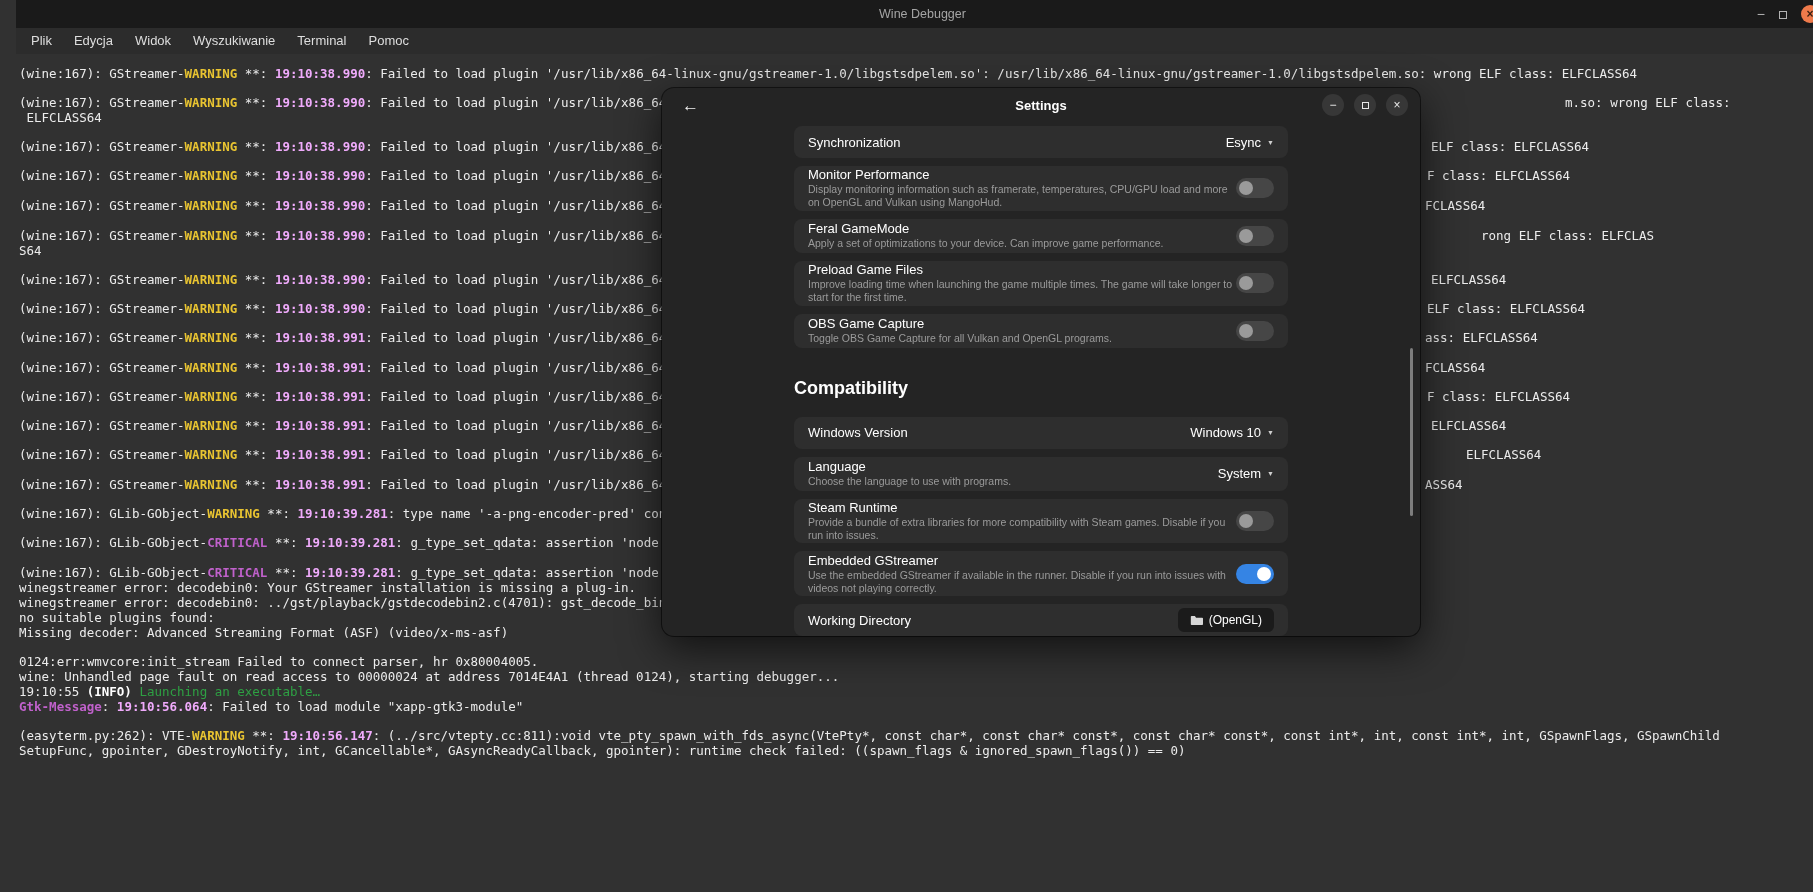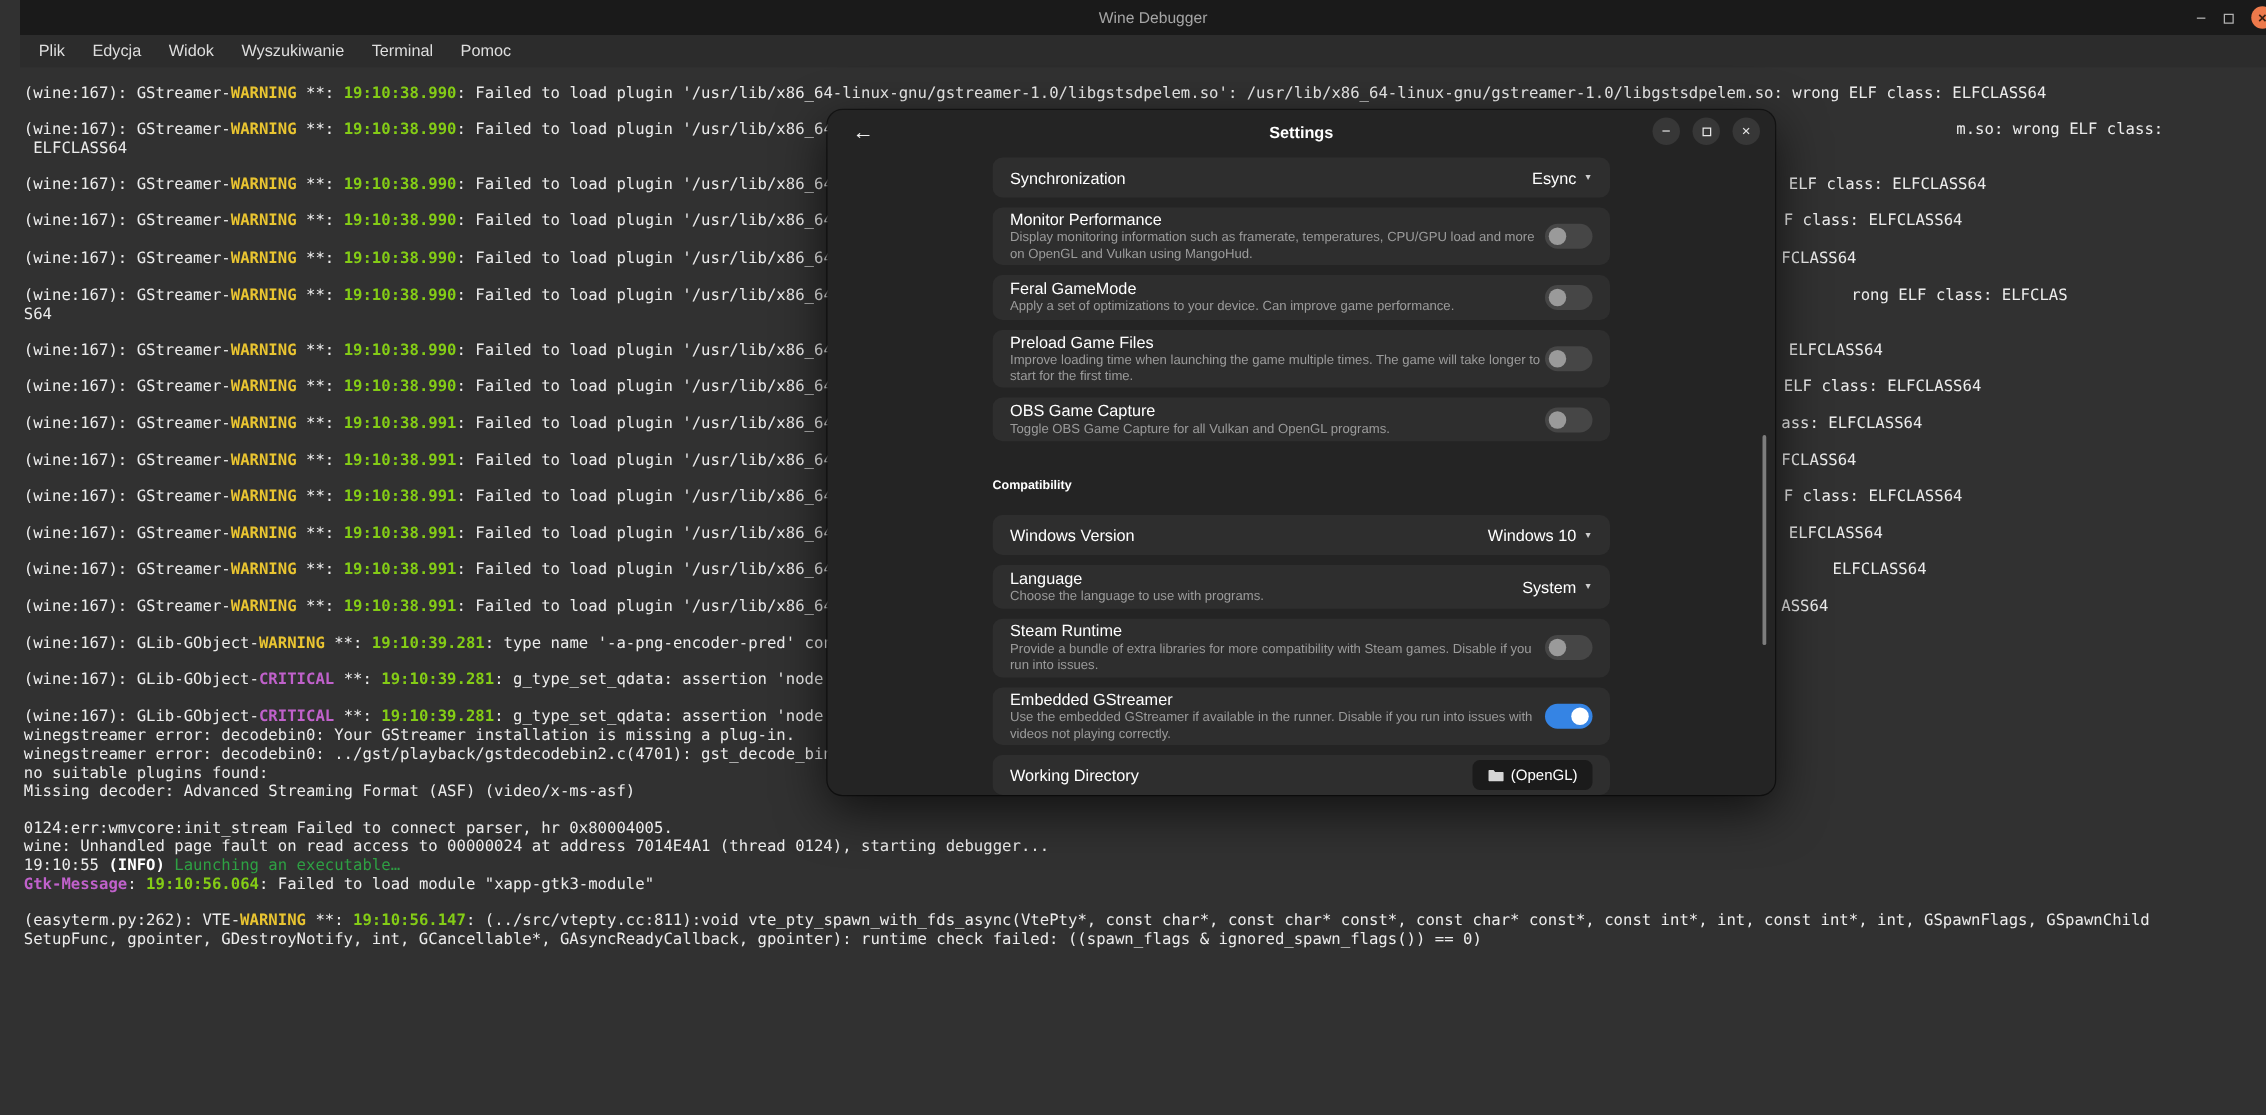"19:10:38.990" .t-b { color: #84cc16 -> #f0abfc }
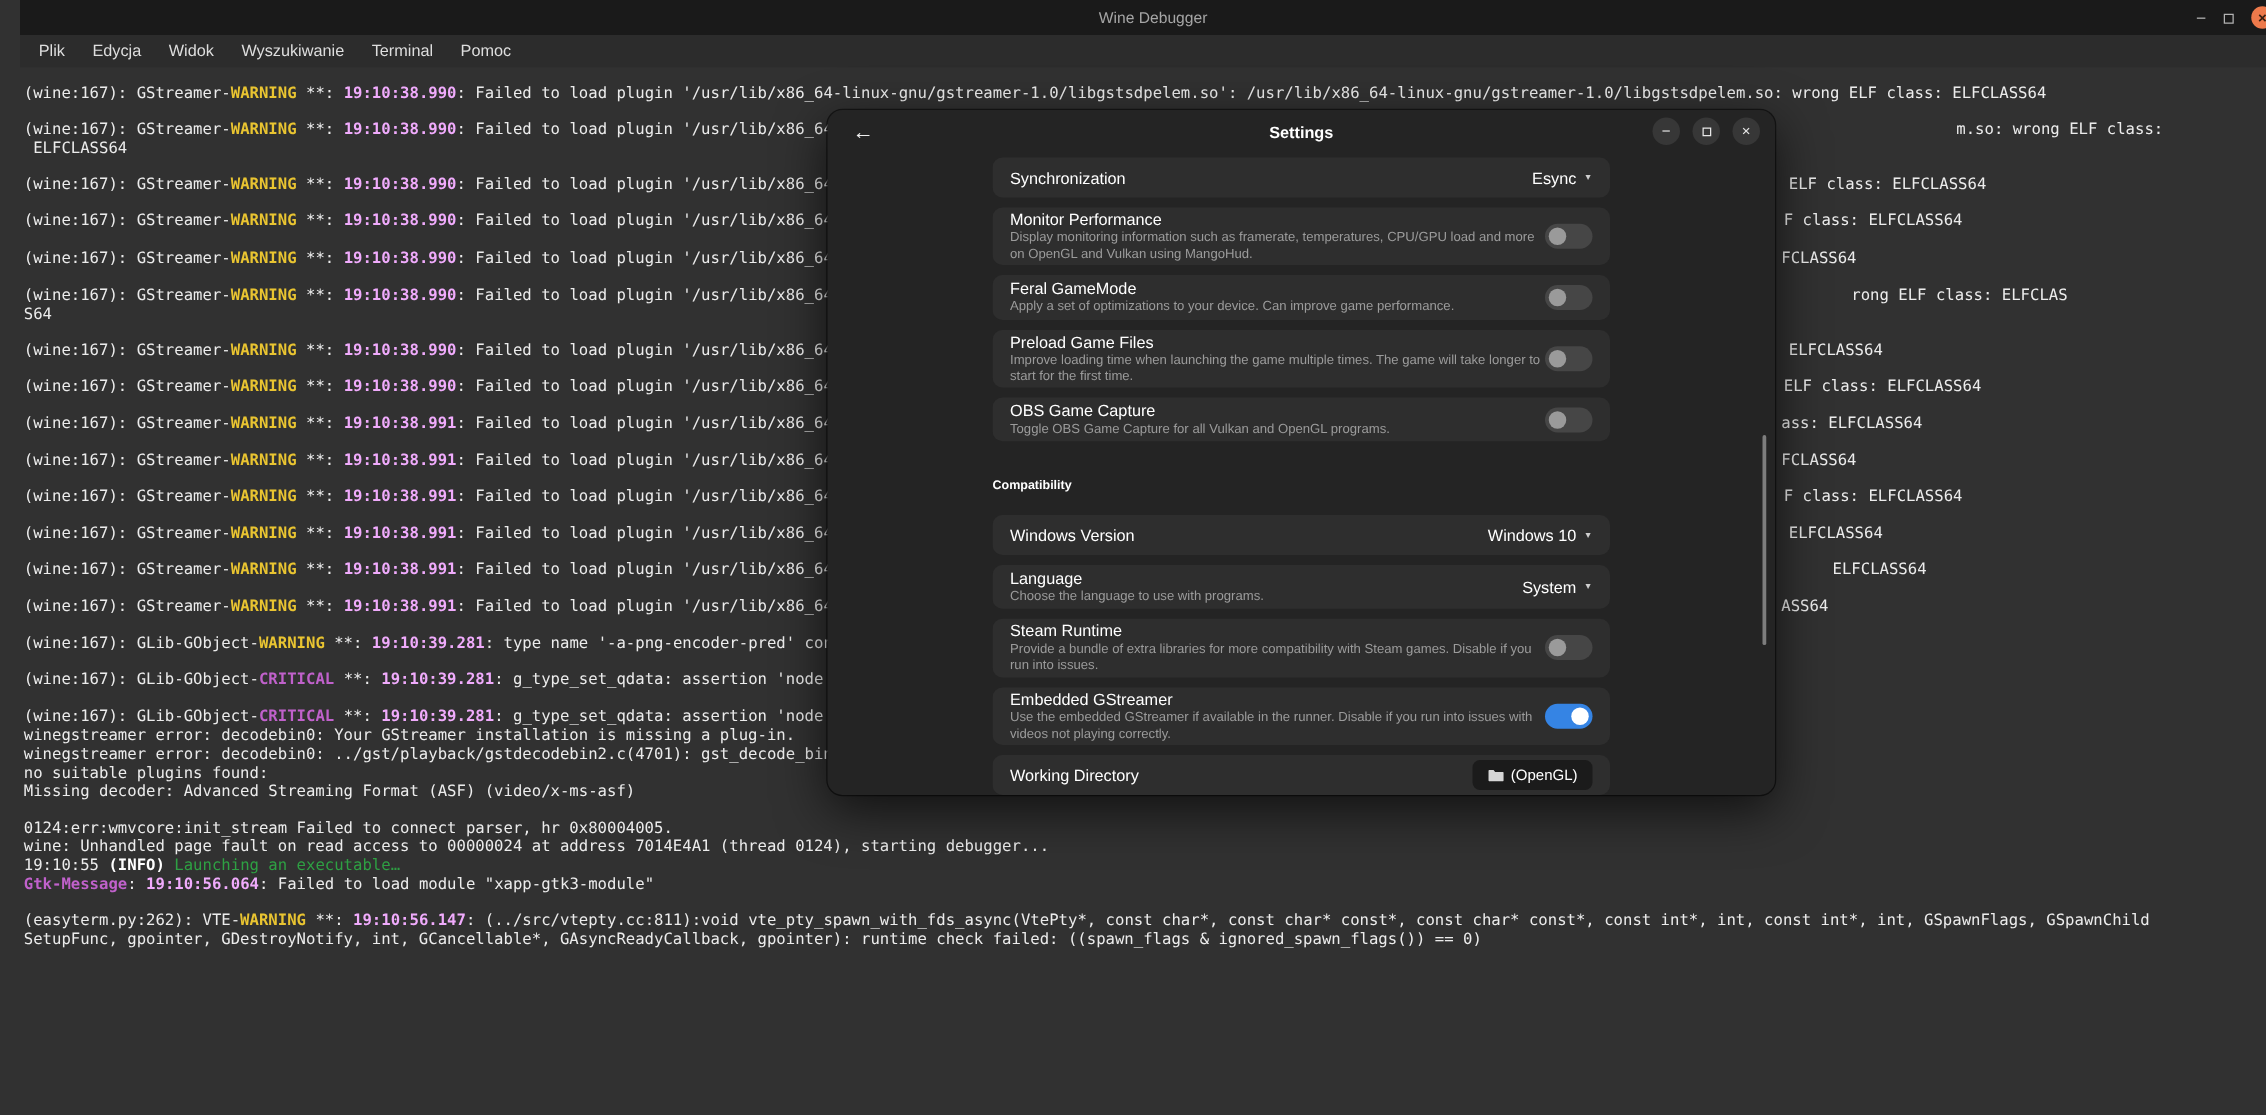"Compatibility" .sec-heading { font-size: 10px -> 18px }
